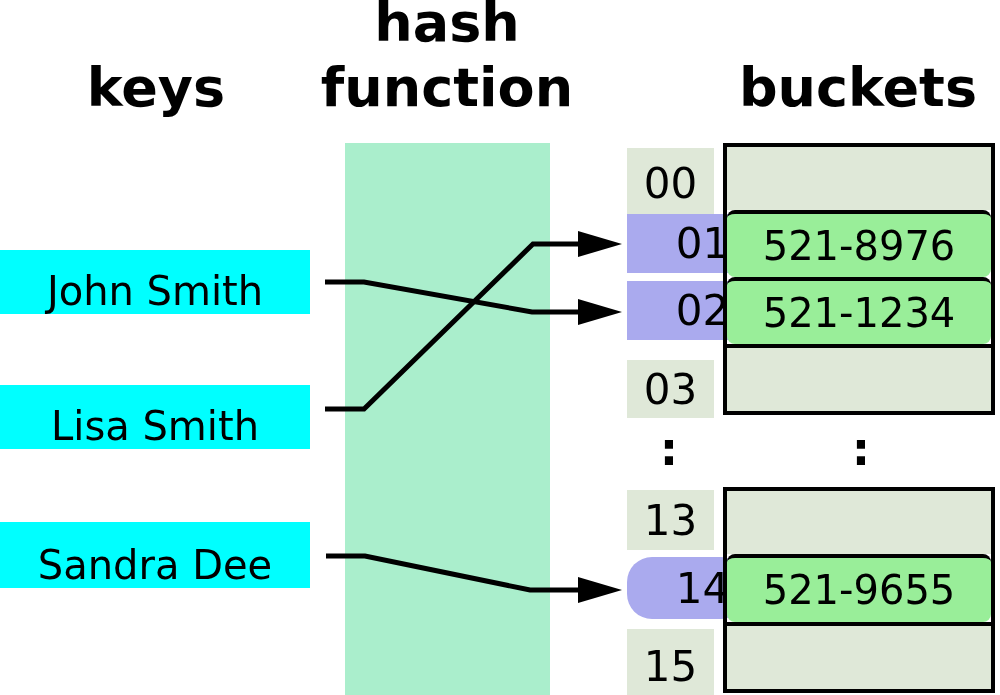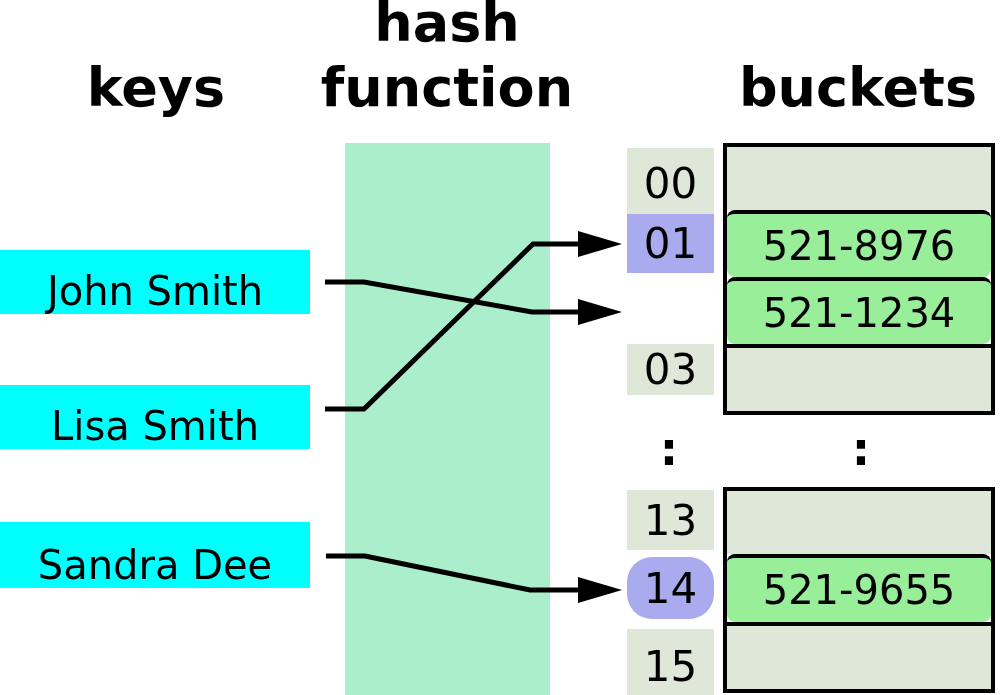"01" .idxcell.hl { padding-left: none -> 32px }
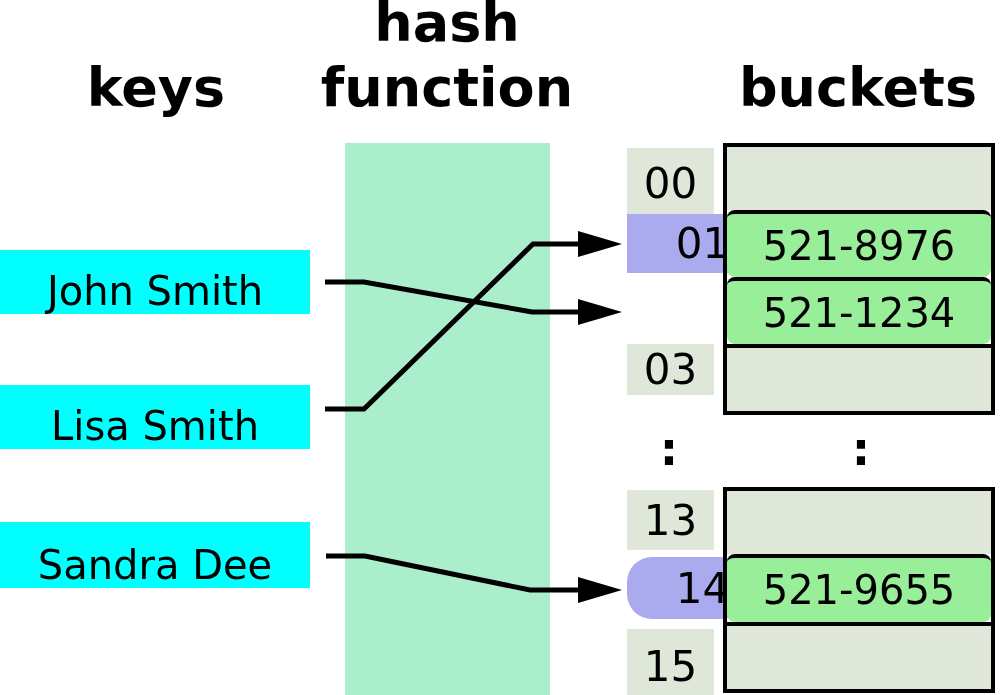"02" div.idxcell { html: none -> <div> <span>02</span> </div> }
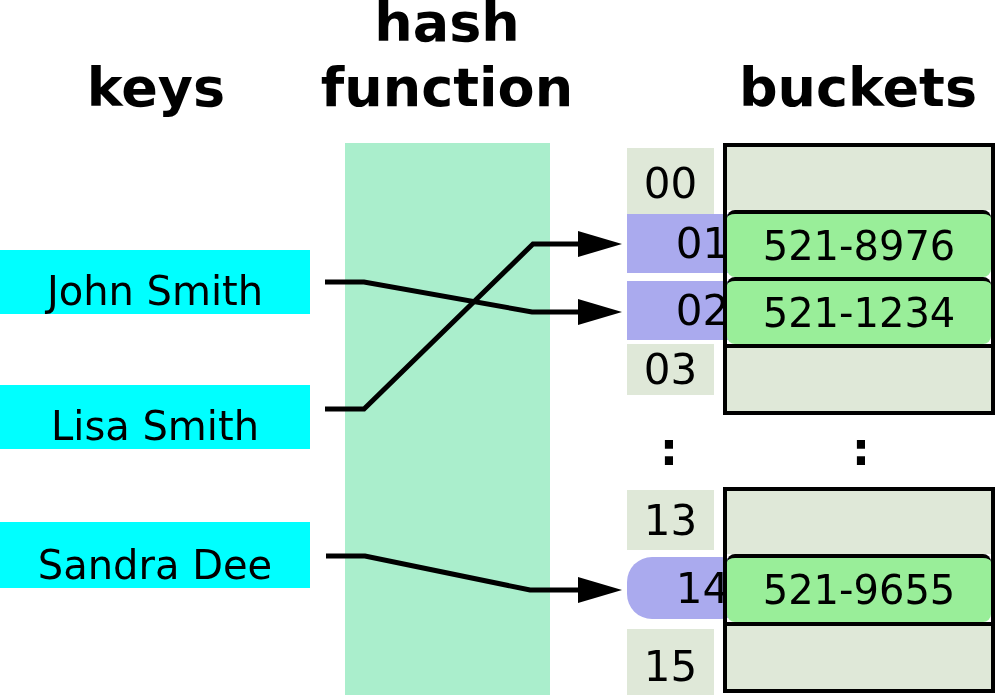"03" div.idxcell { height: 51px -> 58px; top: 344px -> 360px }
